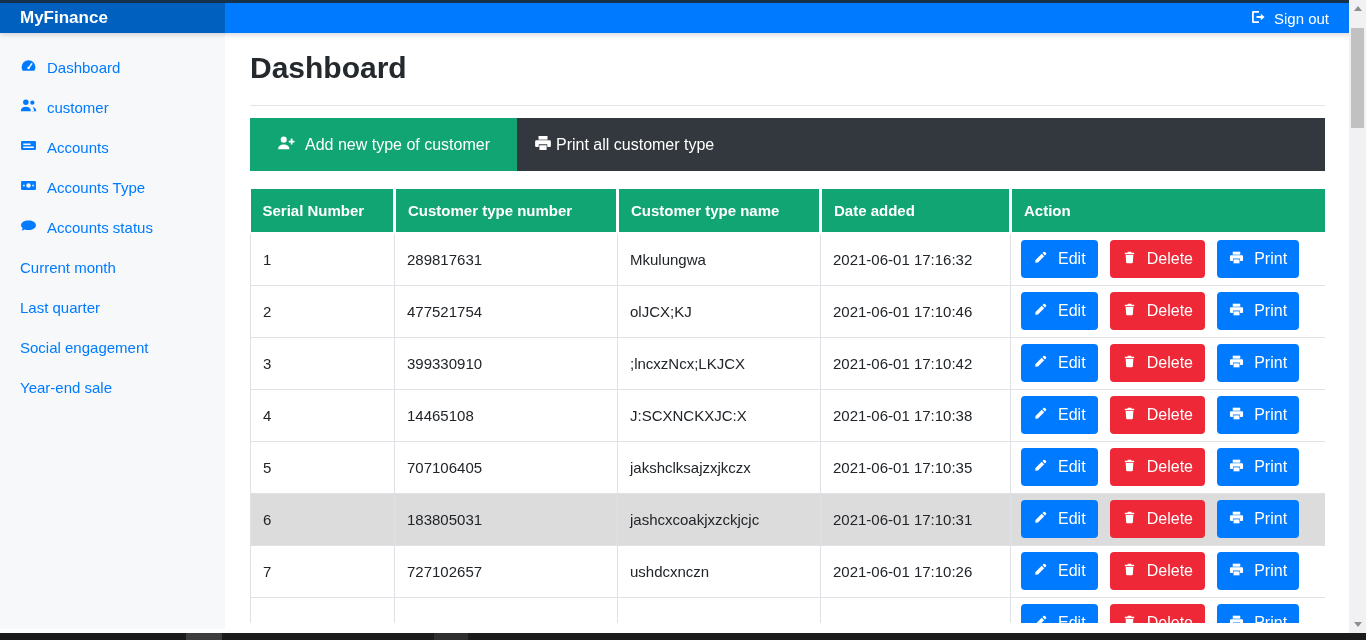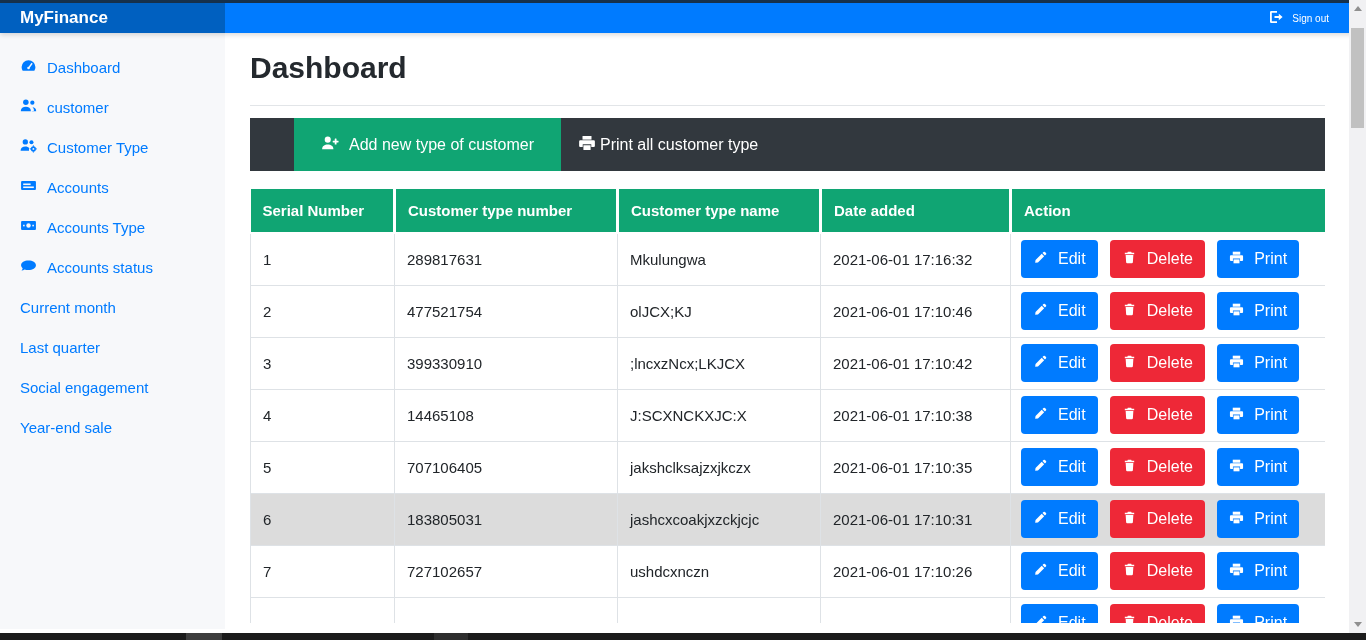"Sign out" .signout { font-size: 10px -> 15px }
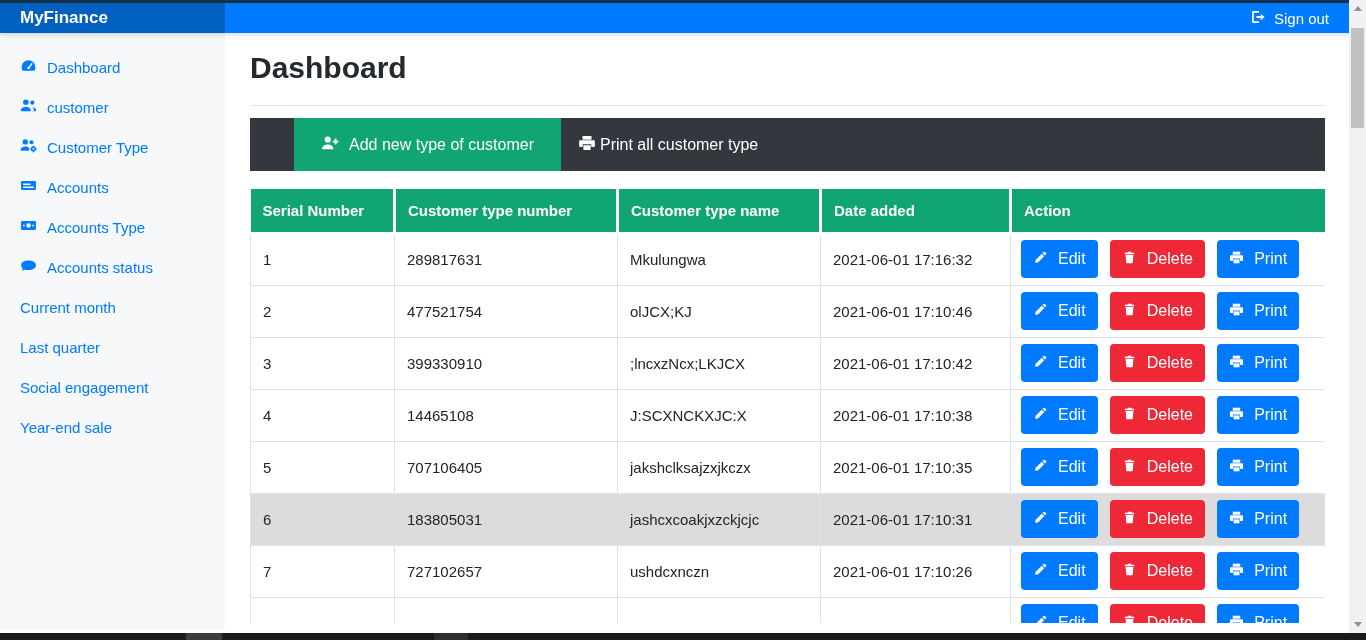"Customer Type" div.nav-item { html: <div> <span> <svg> <circle></circle> <circle></circle> <path></path> <circle></circle> <circle></circle> <rect></rect> <rect></rect> <rect></rect> <rect></rect> </svg> </span> <span>Customer Type</span> </div> -> none }
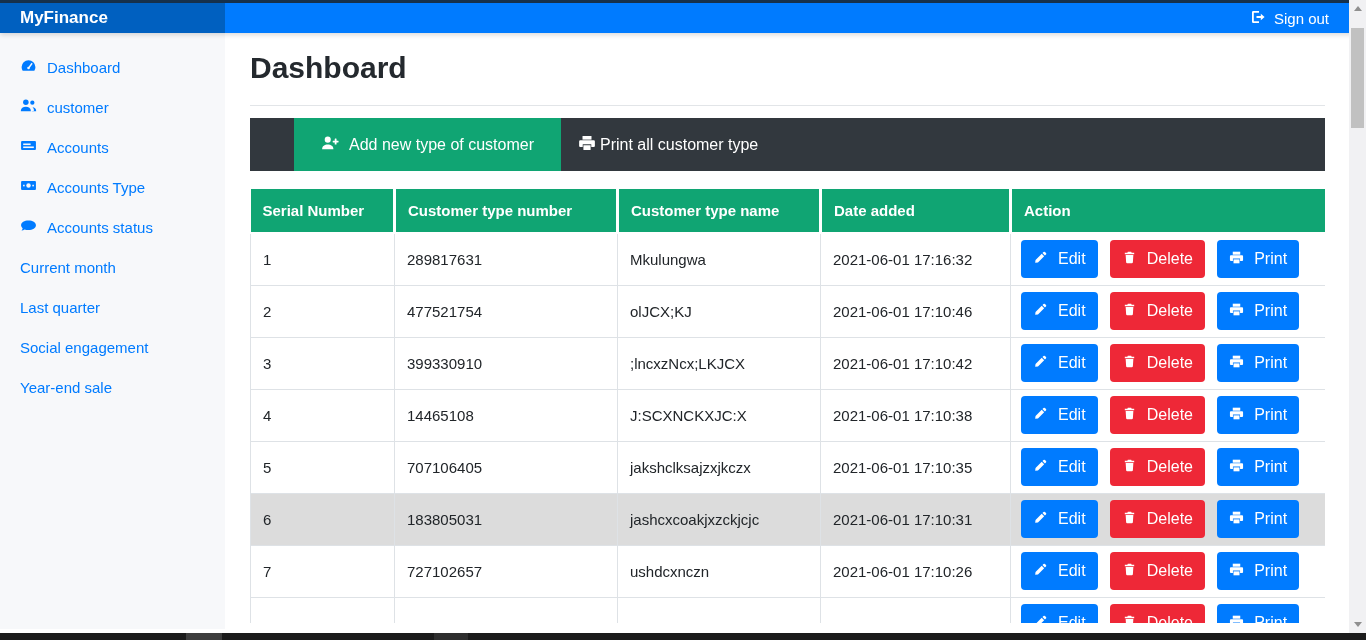"Add new type of customer" .toolbar { padding-left: 44px -> none }
